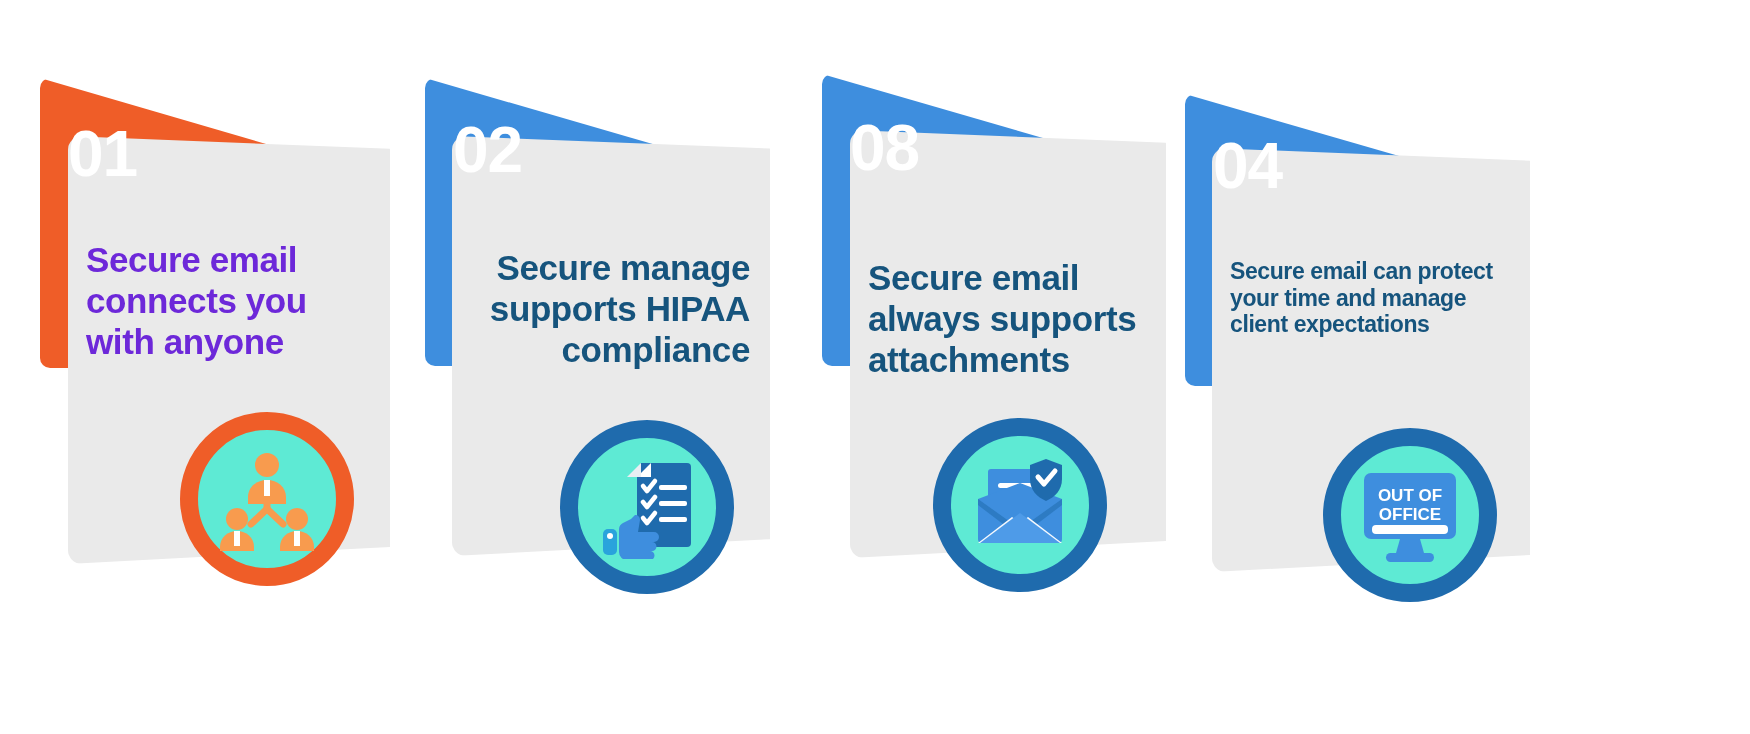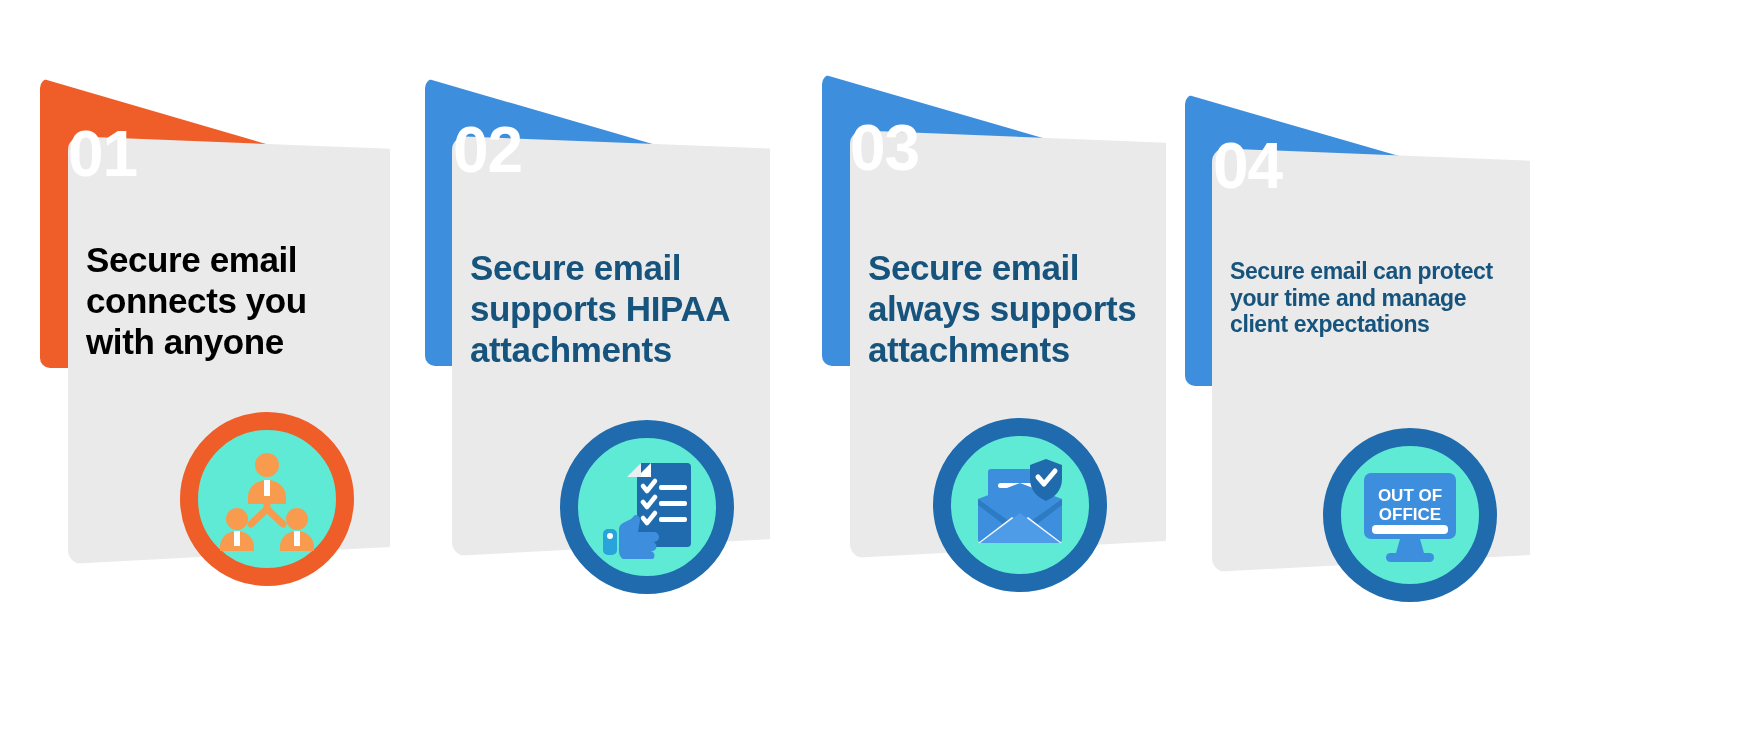"02" #card2 { text-align: none -> right }
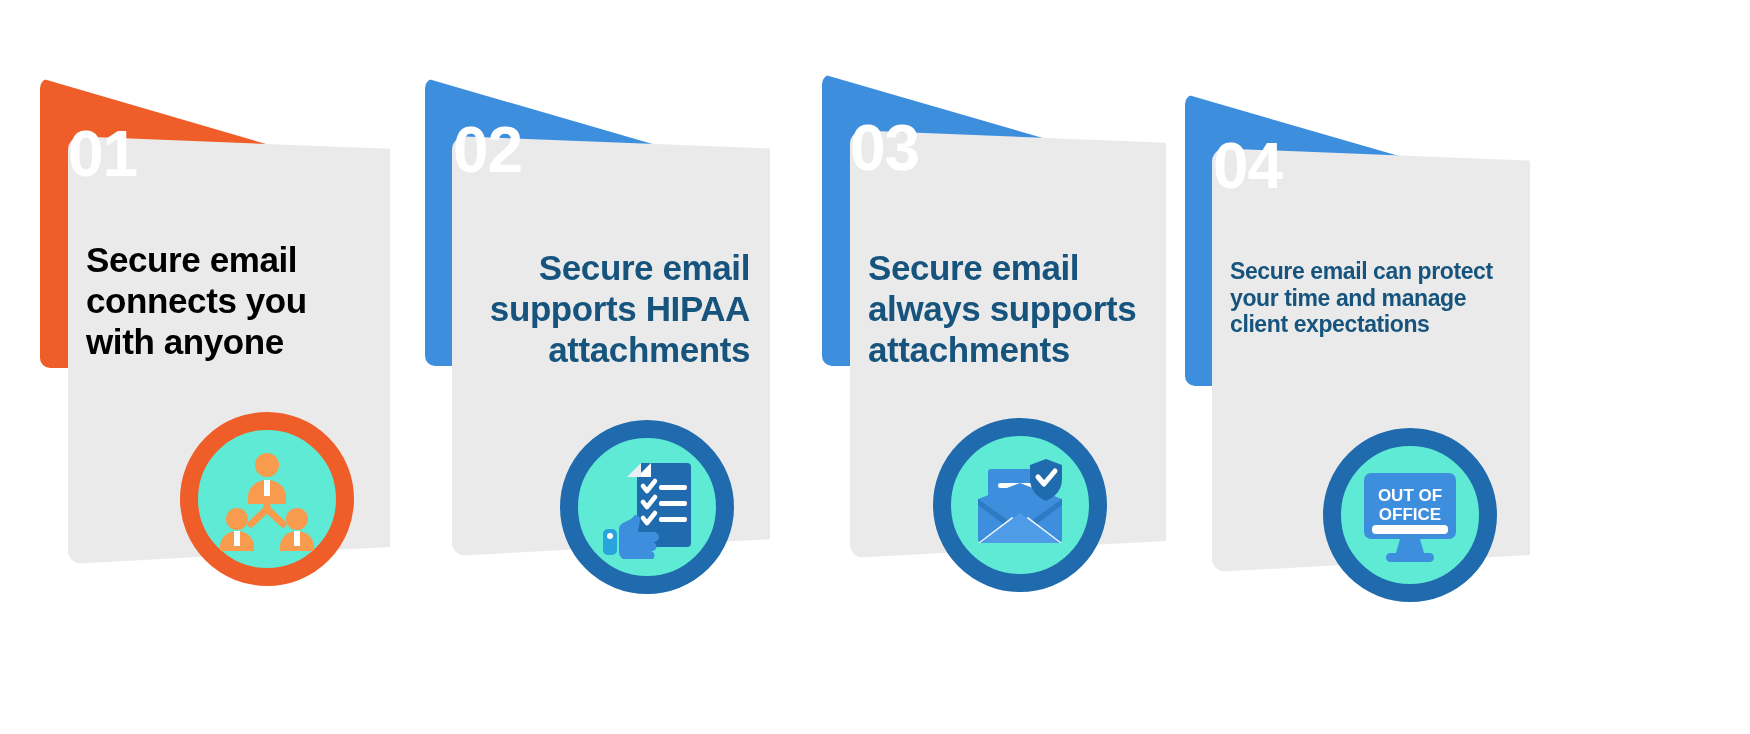"03" div.flag-num { text: 03 -> 08 }
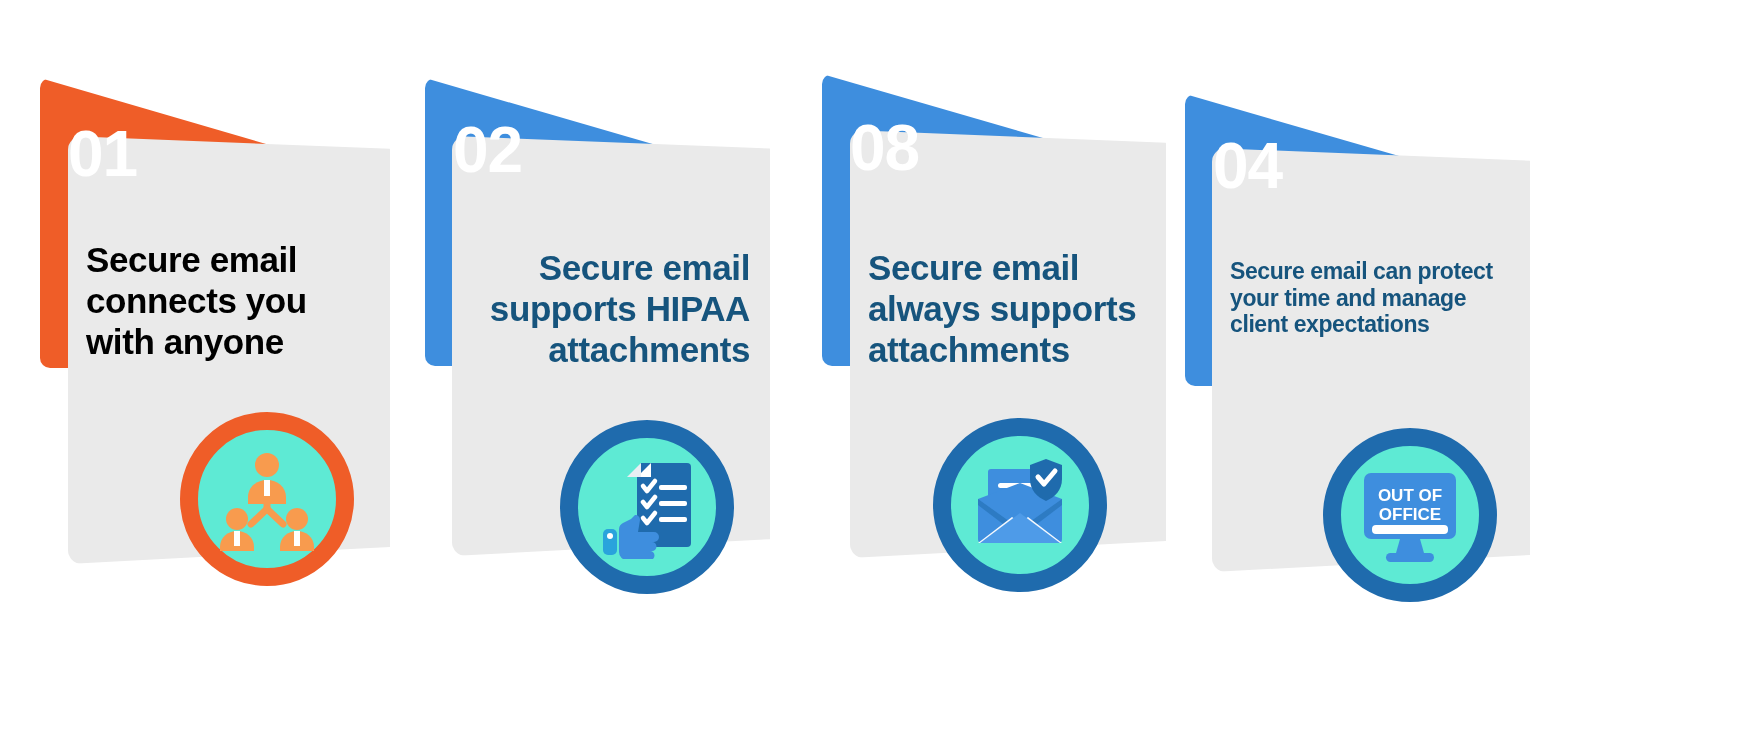"Secure email connects you with" #card1 .title { color: #000000 -> #6d28d9 }
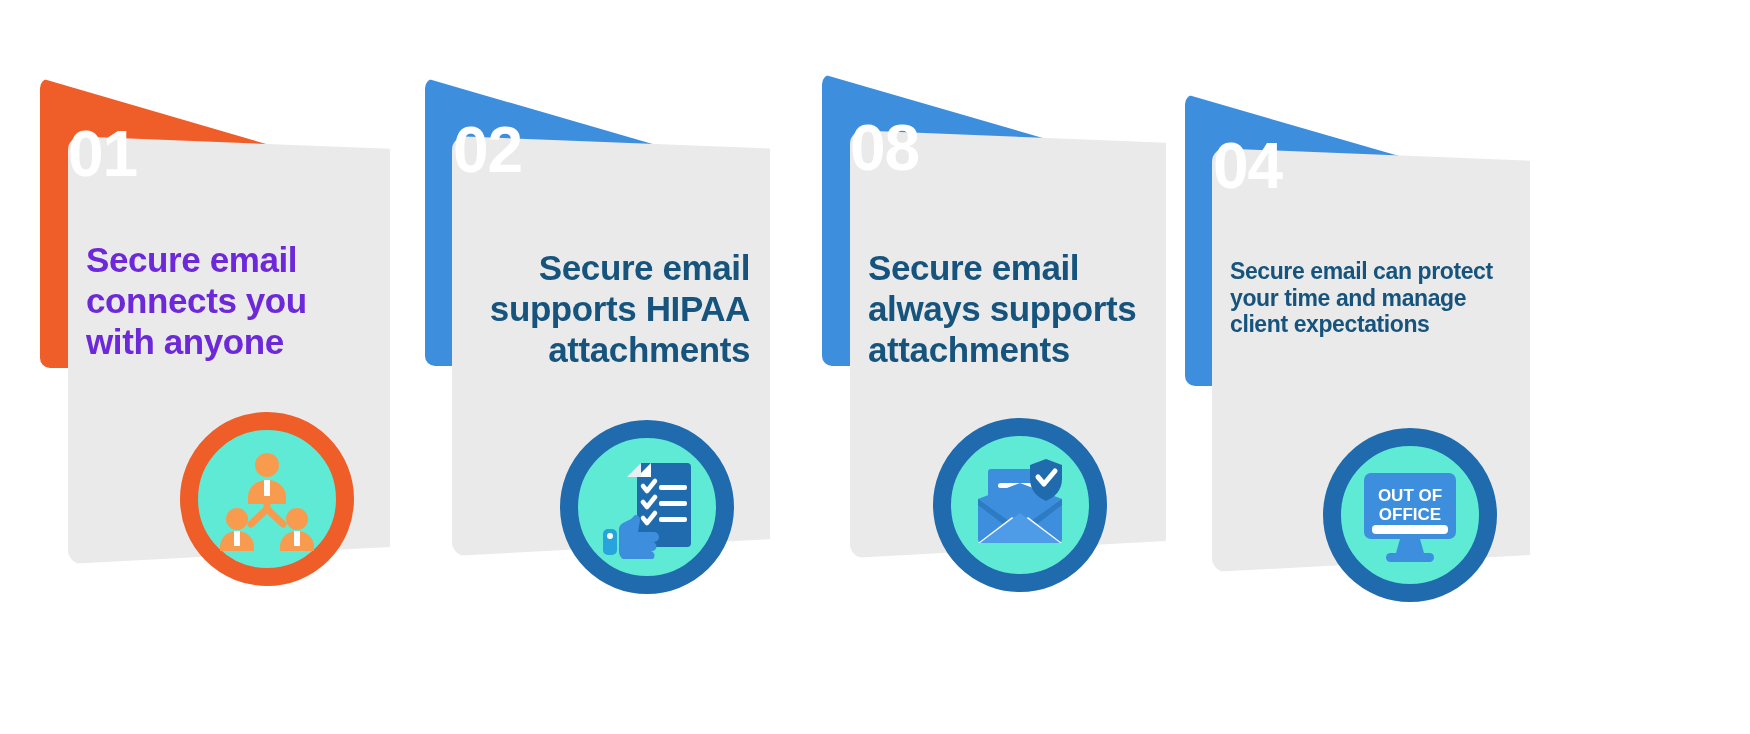"Secure email supports HIPAA attachments" p.title { text: email supports HIPAA attachments -> manage supports HIPAA compliance }
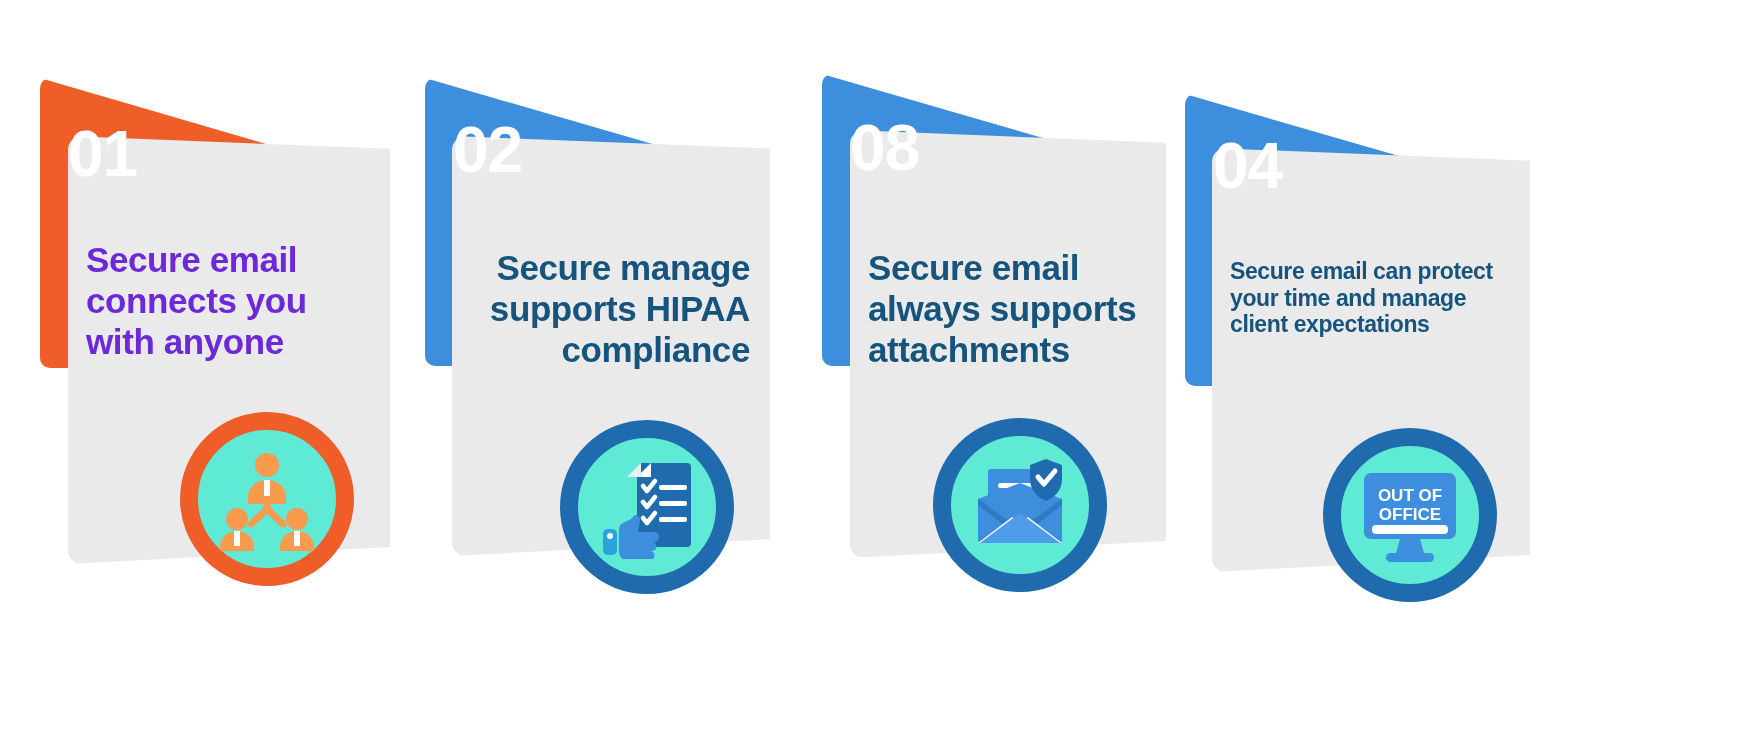"Secure email always supports attachments" #card3 .panel-inner { top: 248px -> 258px }
